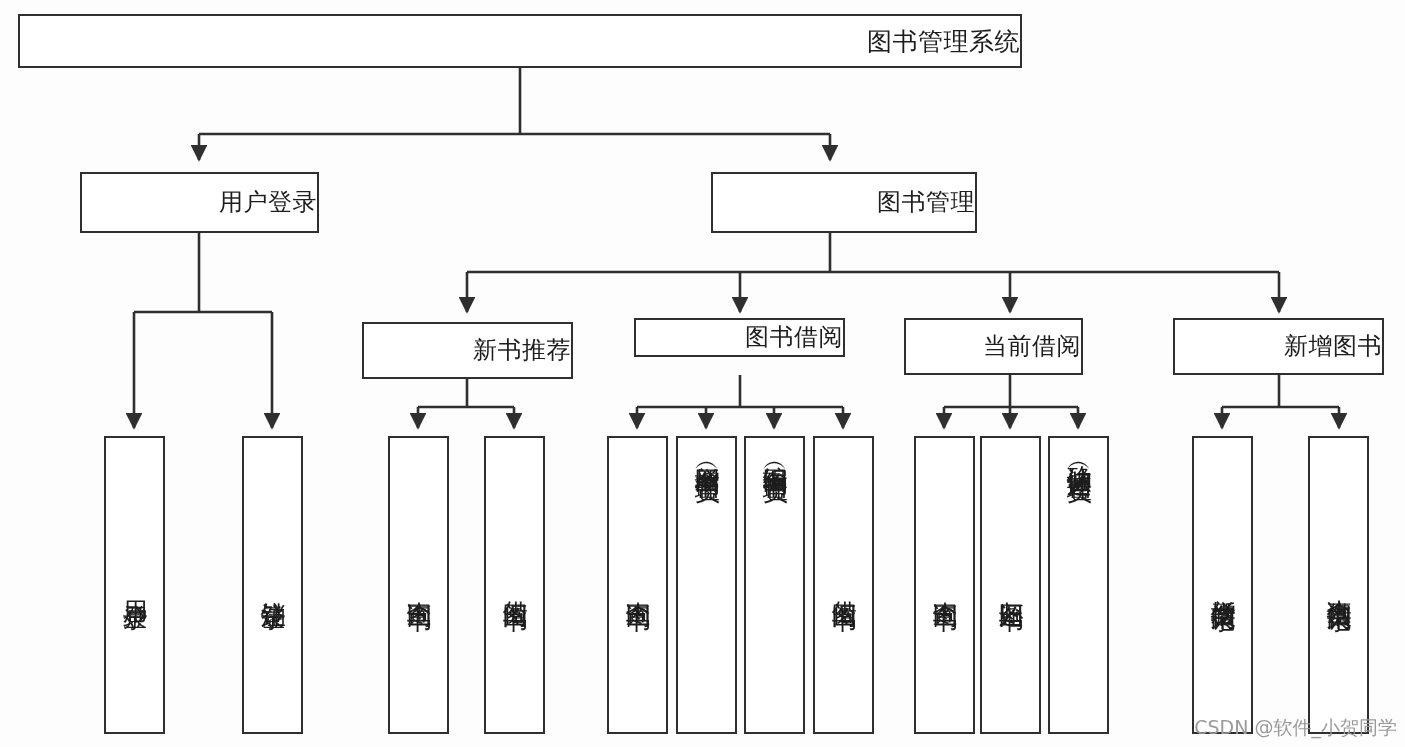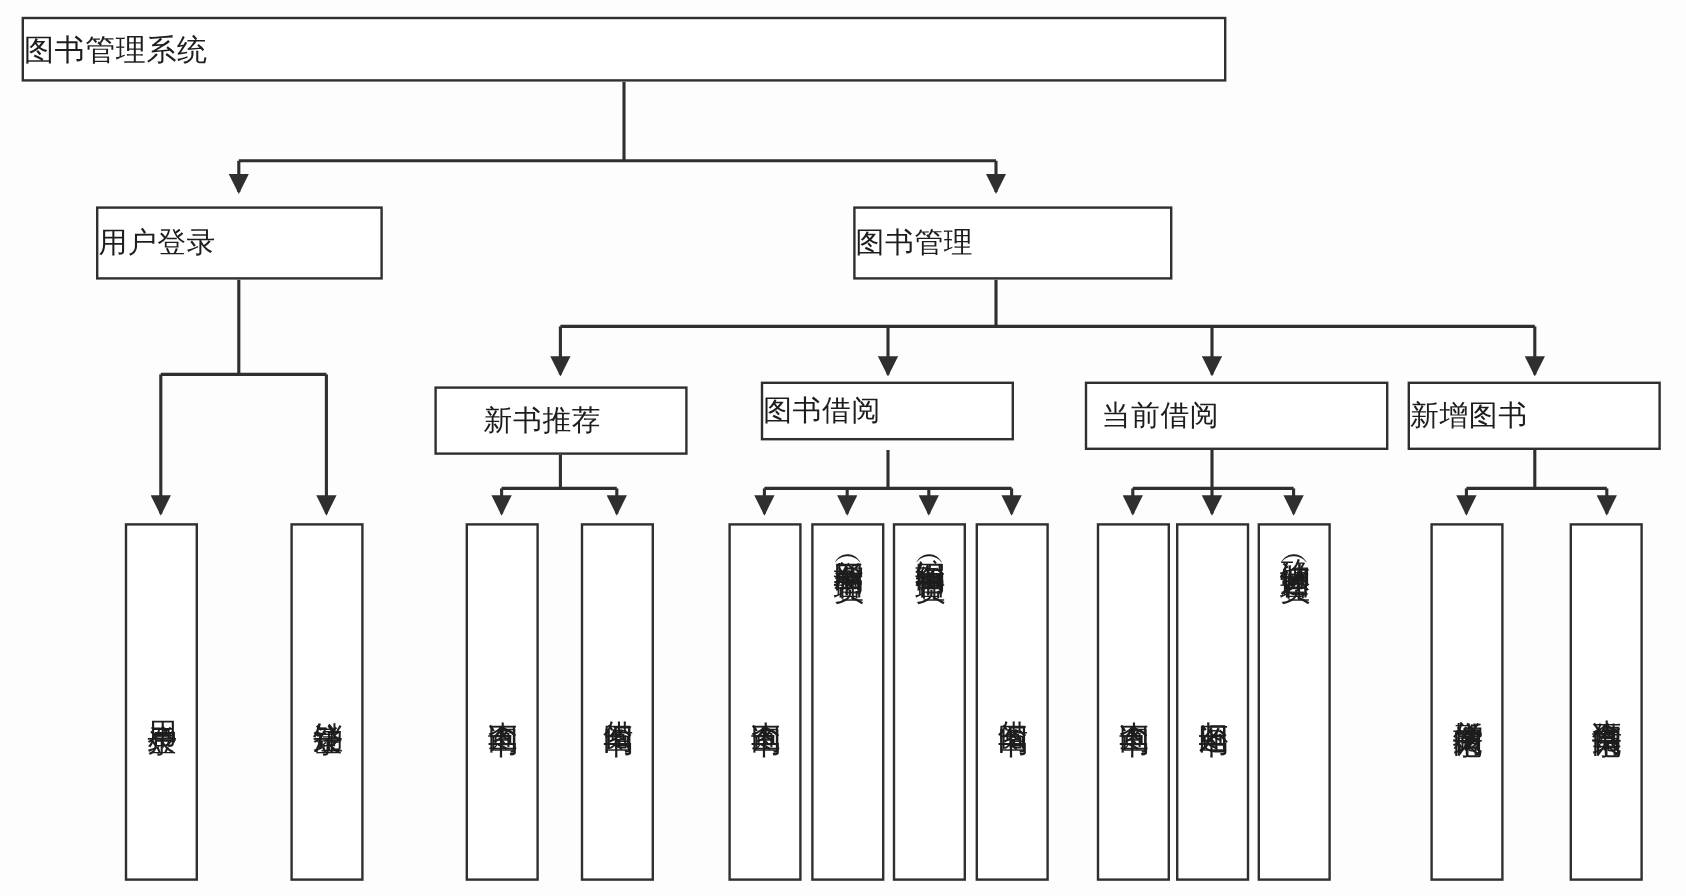"图书管理系统" .node { justify-content: flex-start -> flex-end }
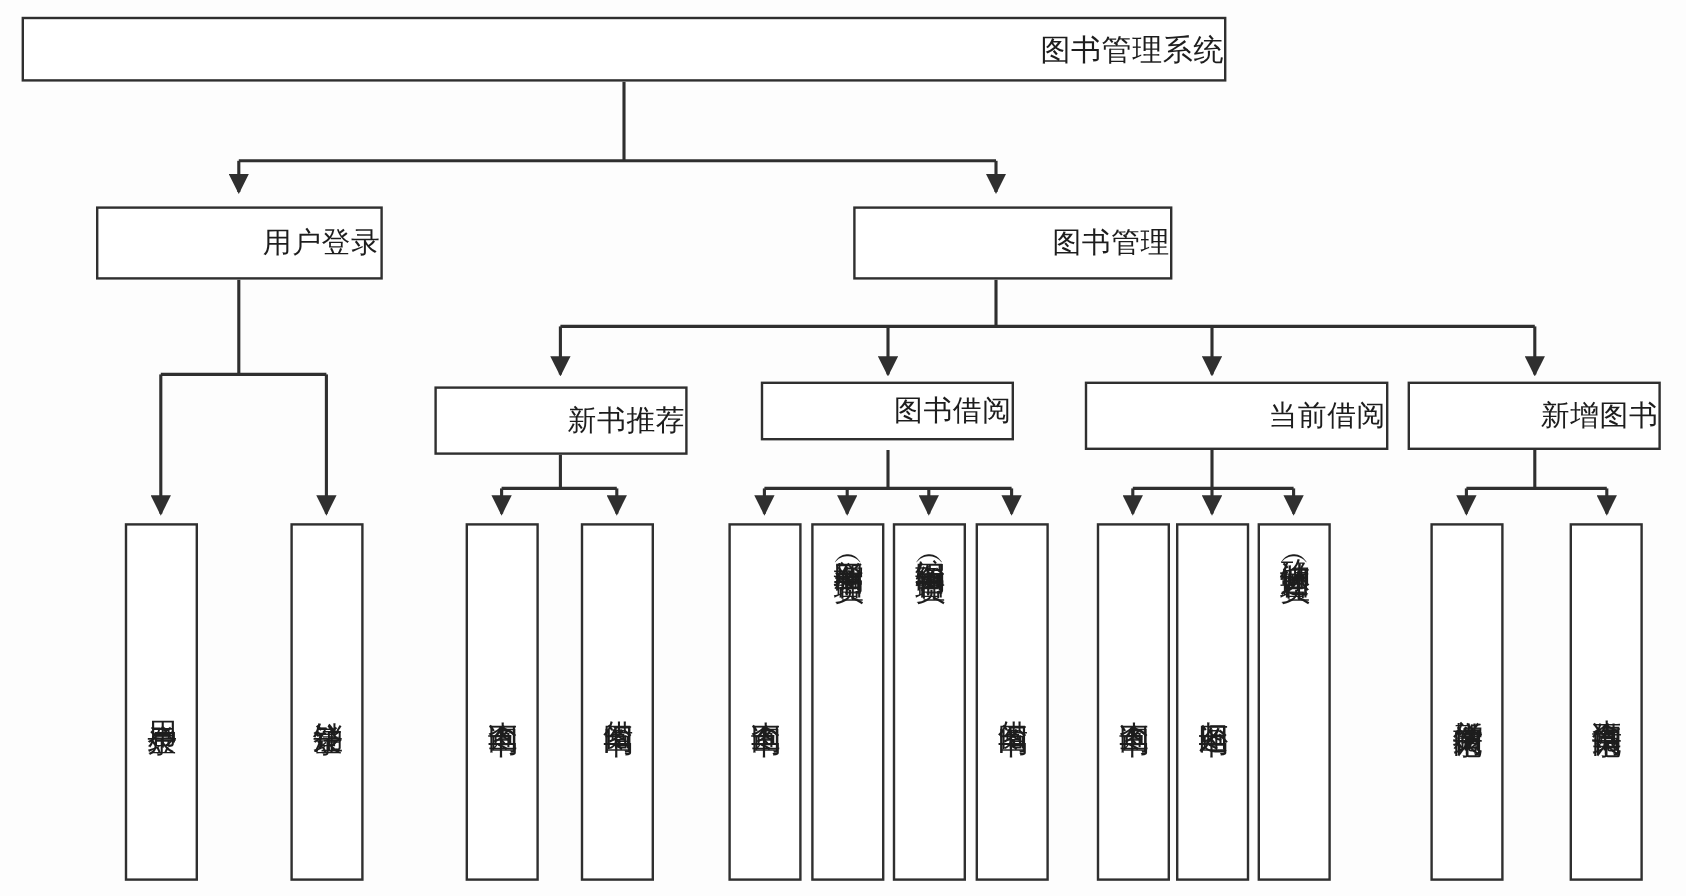"图书借阅" div.node { height: 49px -> 39px }
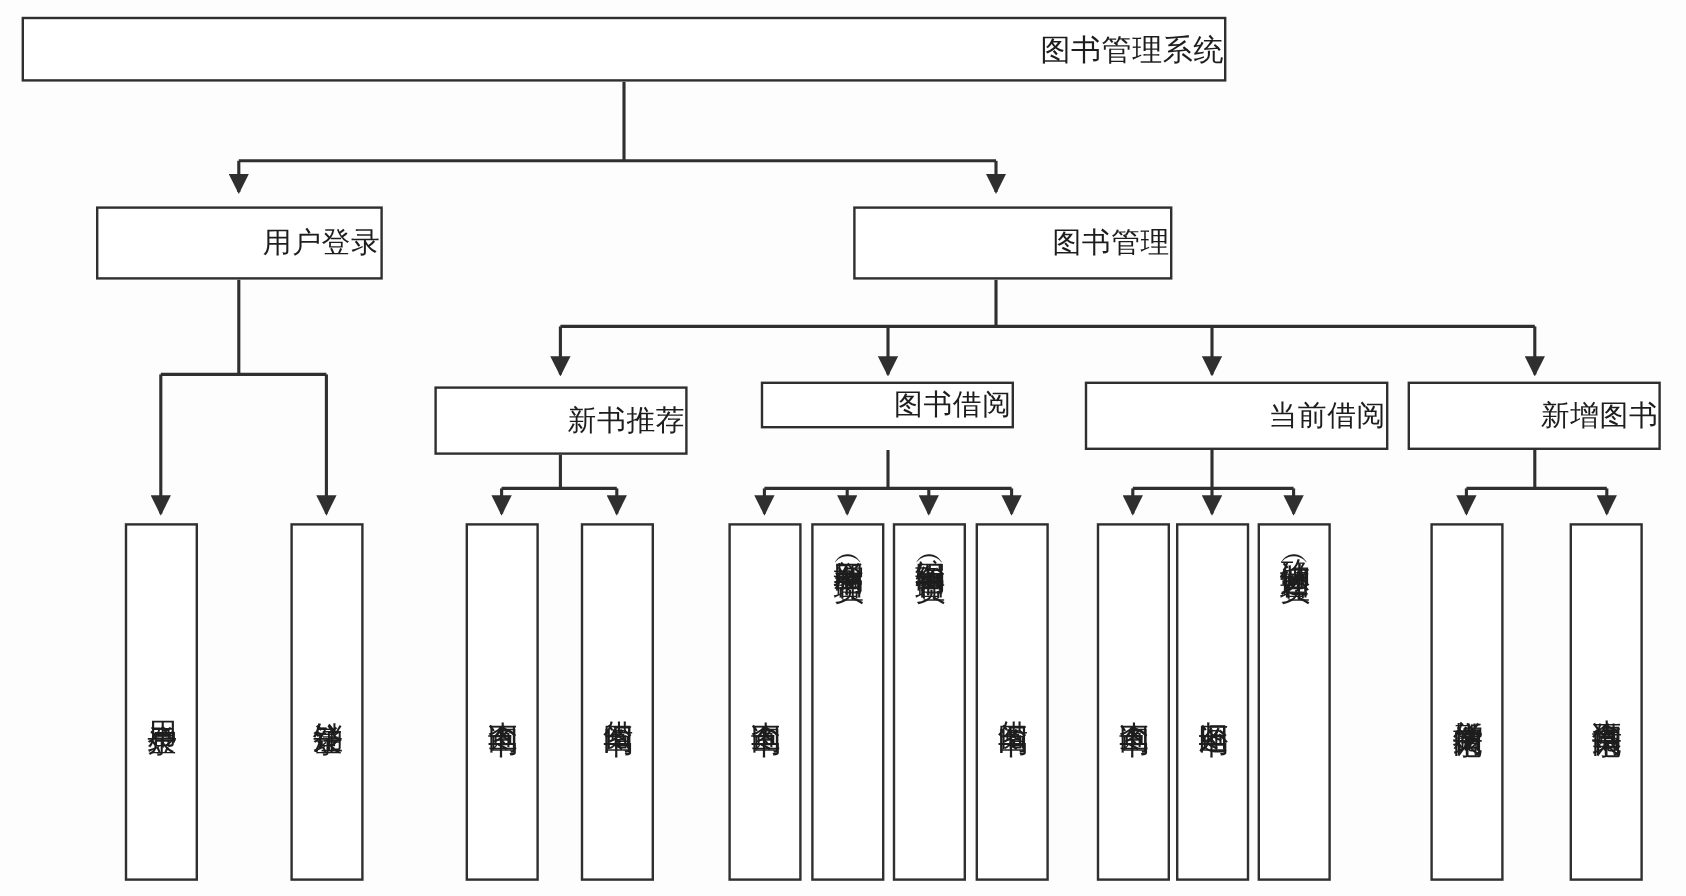"当前借阅" div.node { width: 253px -> 179px }
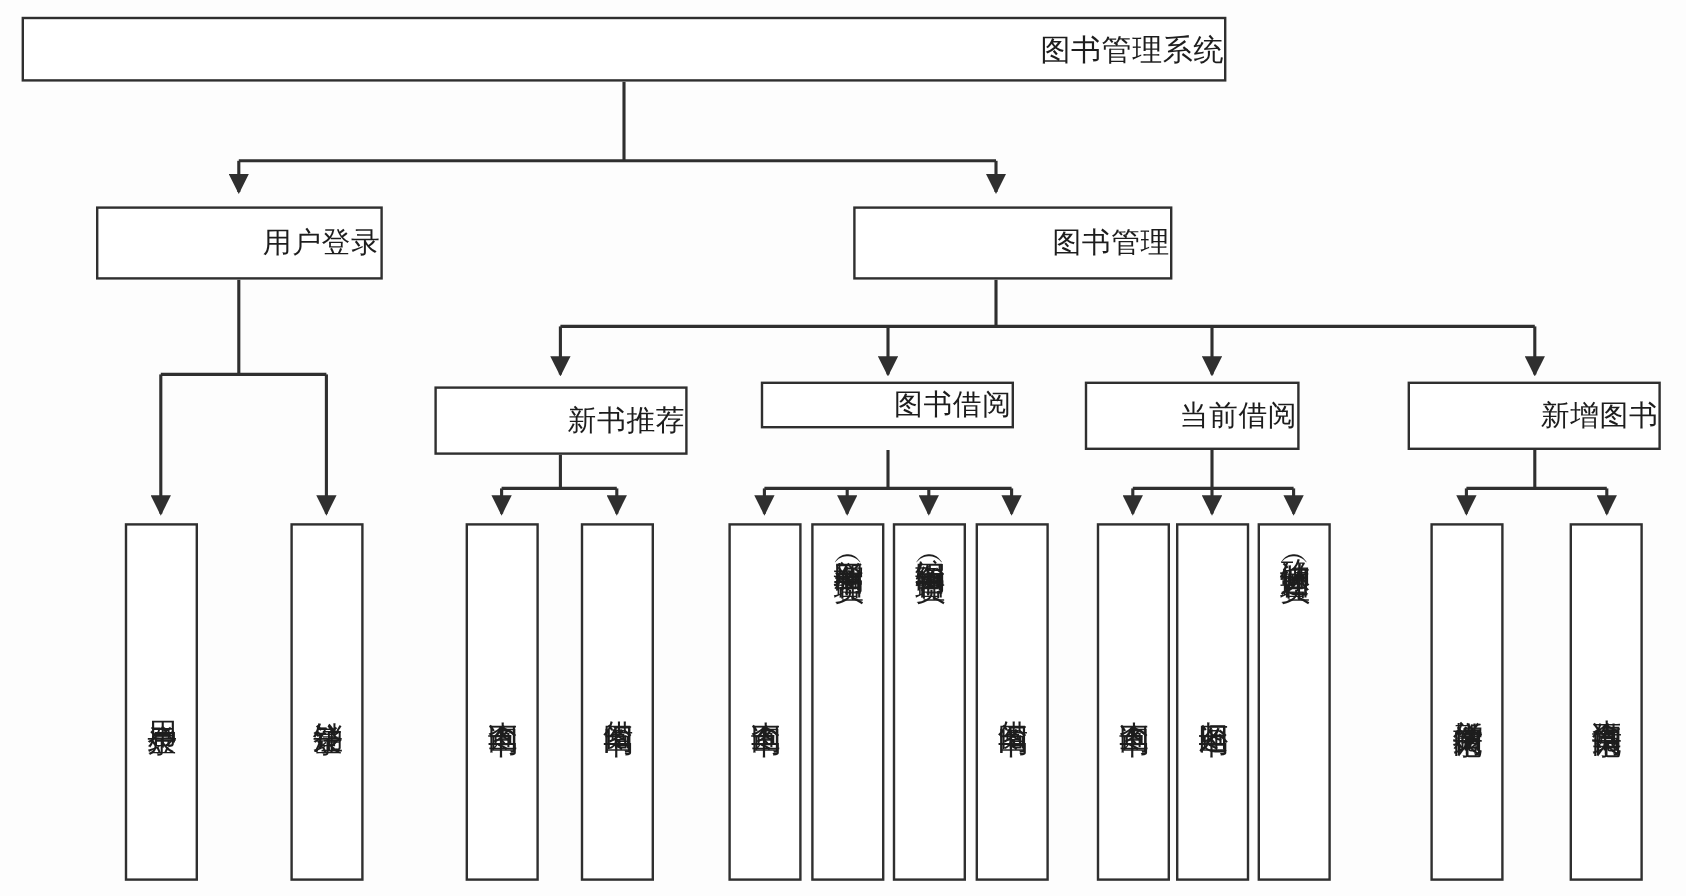"CSDN @软件_小贺同学" div.watermark { html: none -> <div>CSDN @软件_小贺同学</div> }
